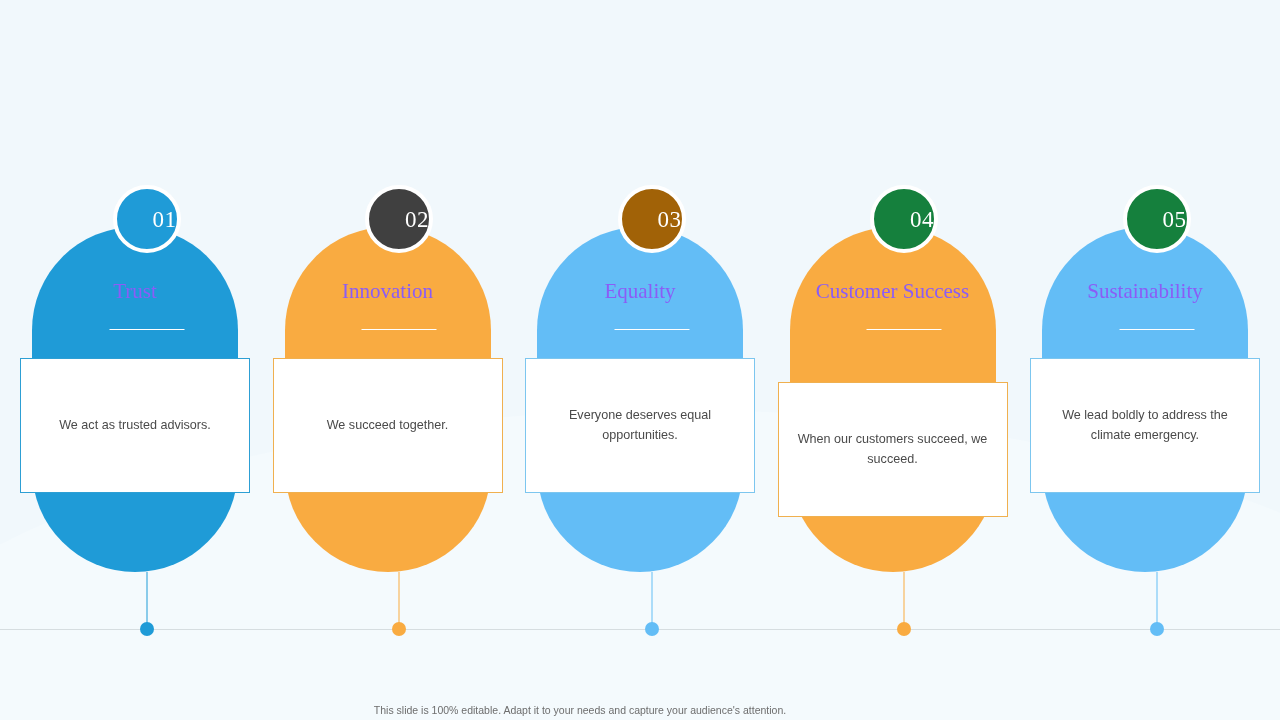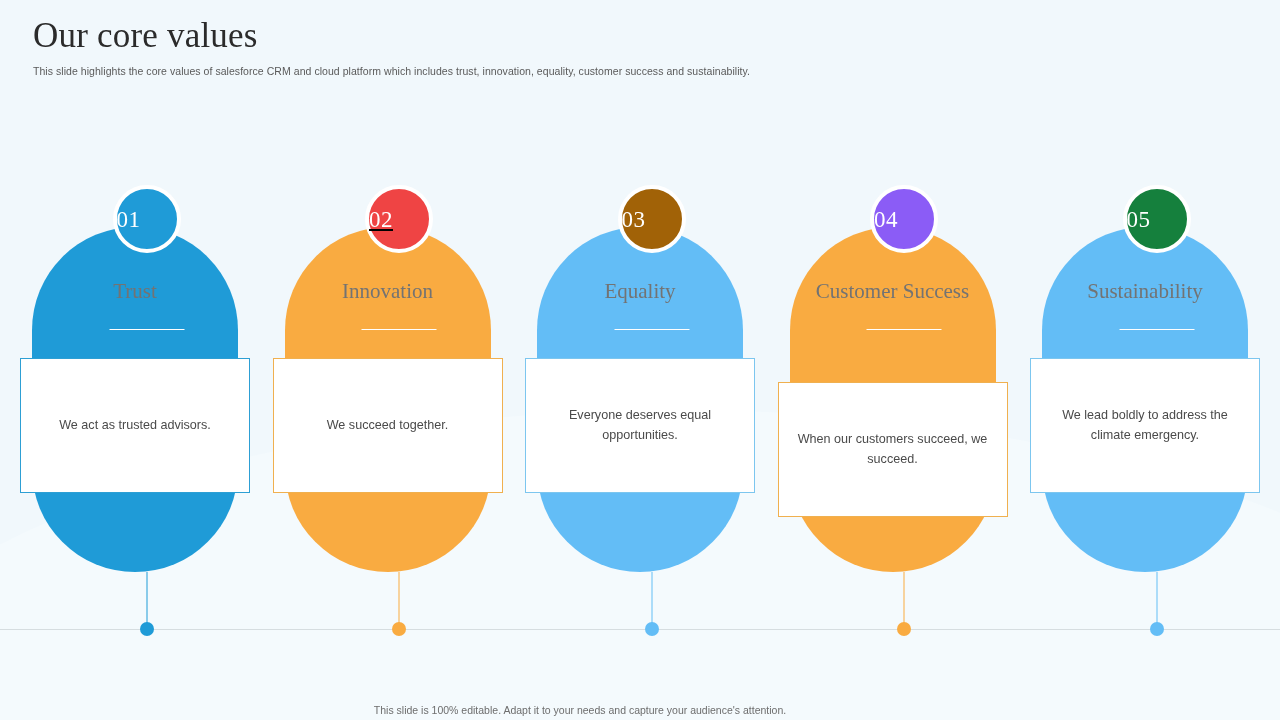"Our core values" div { html: <div> <h1>Our core values</h1> <p>This slide highlights the core values of salesforce CRM and cloud platform which includes trust, innovation, equality, customer success and sustainability.</p> </div> -> none }
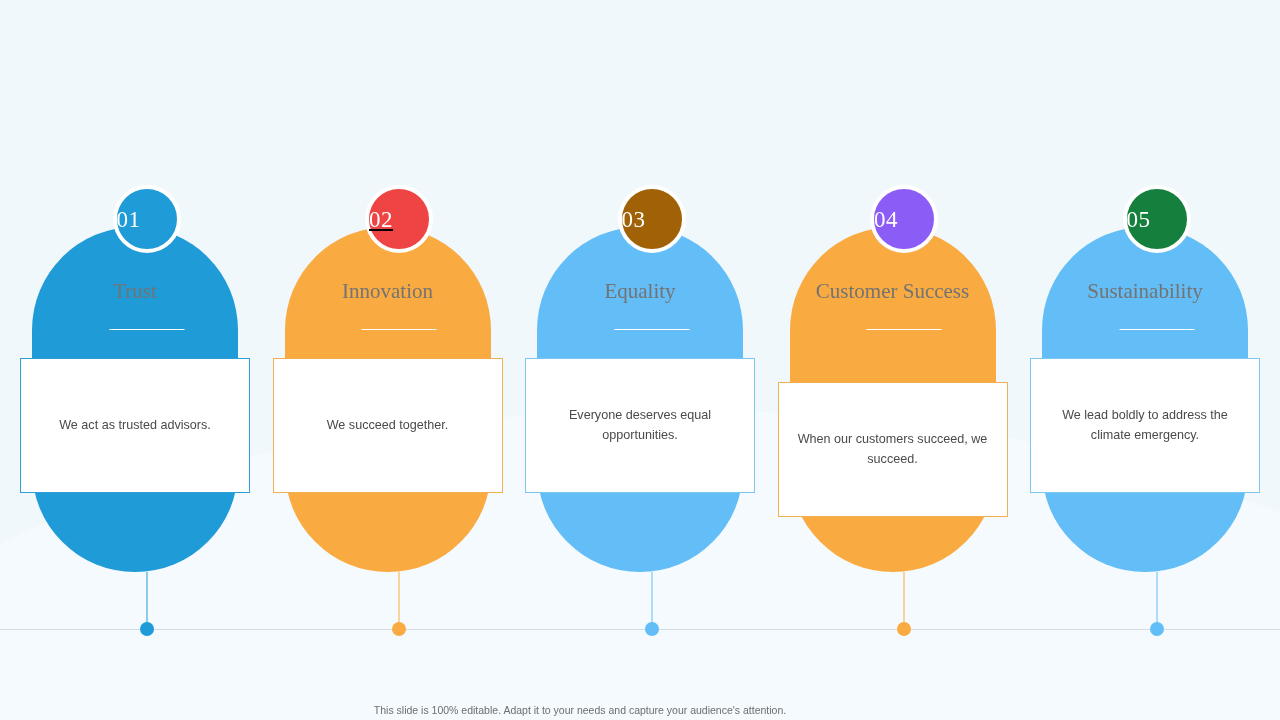"01" .num-circle { justify-content: flex-start -> flex-end }
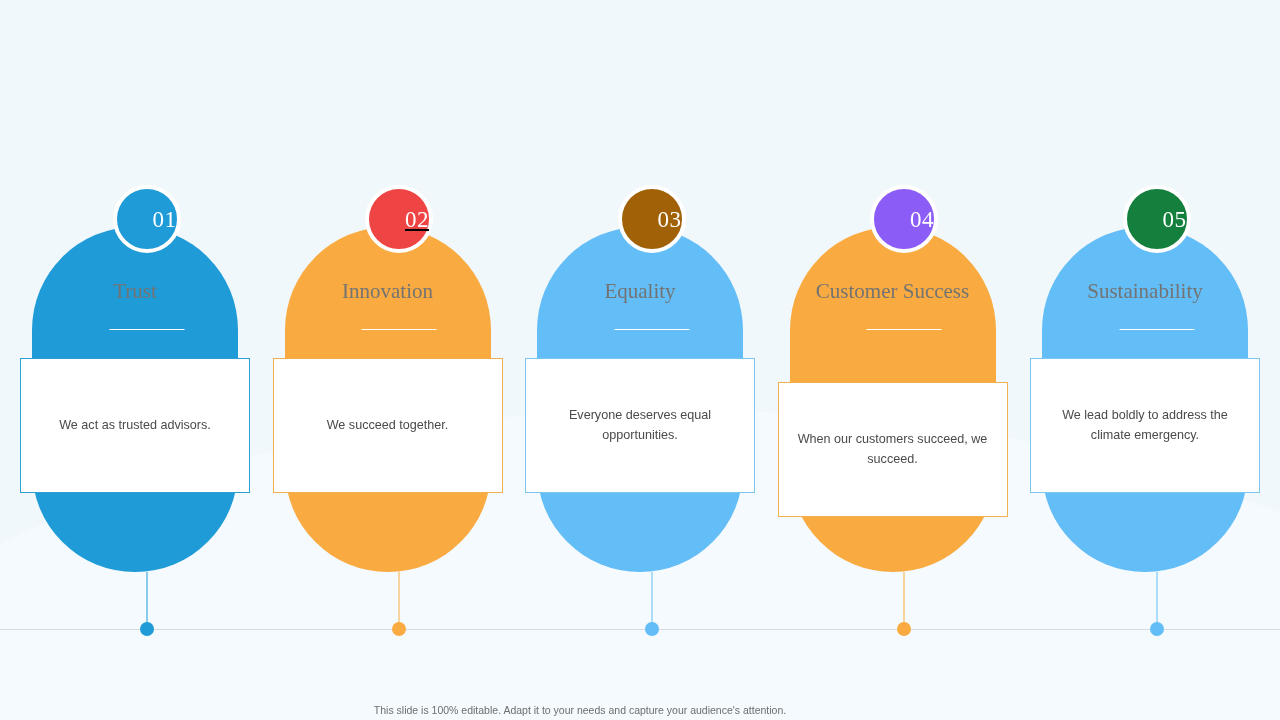"02" div.num-circle { background: #ef4444 -> #404040; text-decoration: underline -> none }
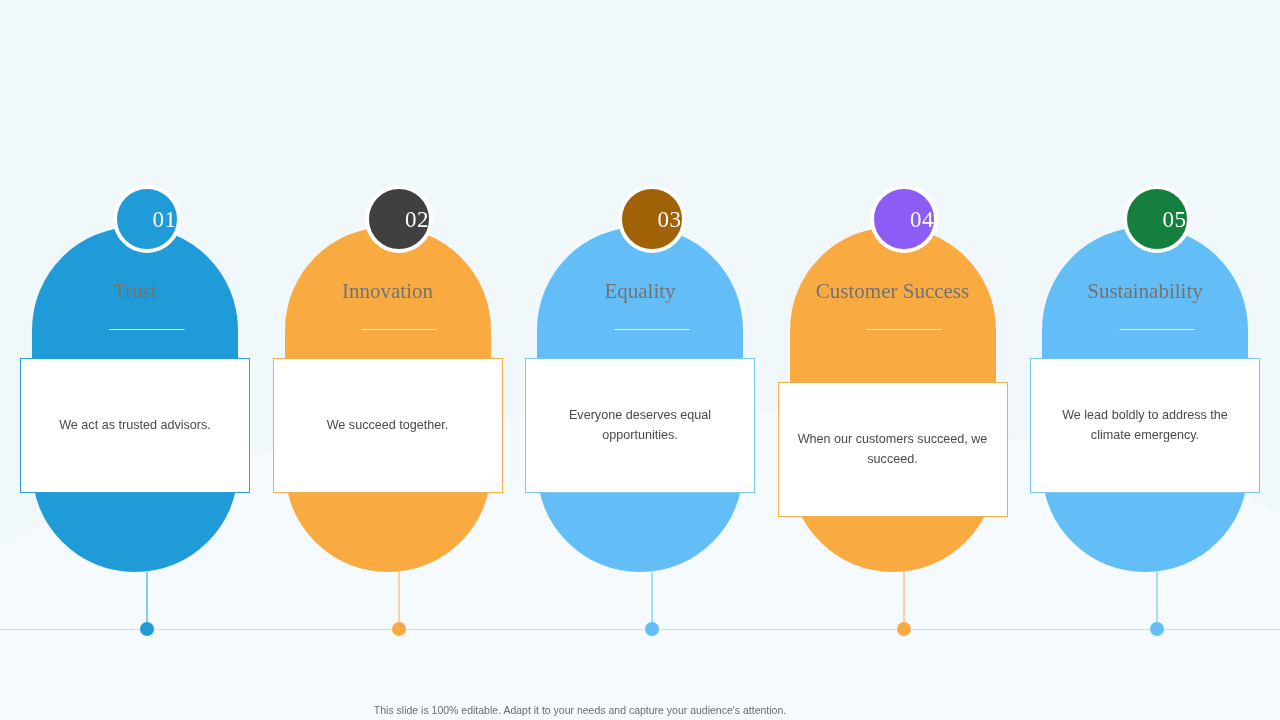"04" div.num-circle { background: #8b5cf6 -> #15803d }
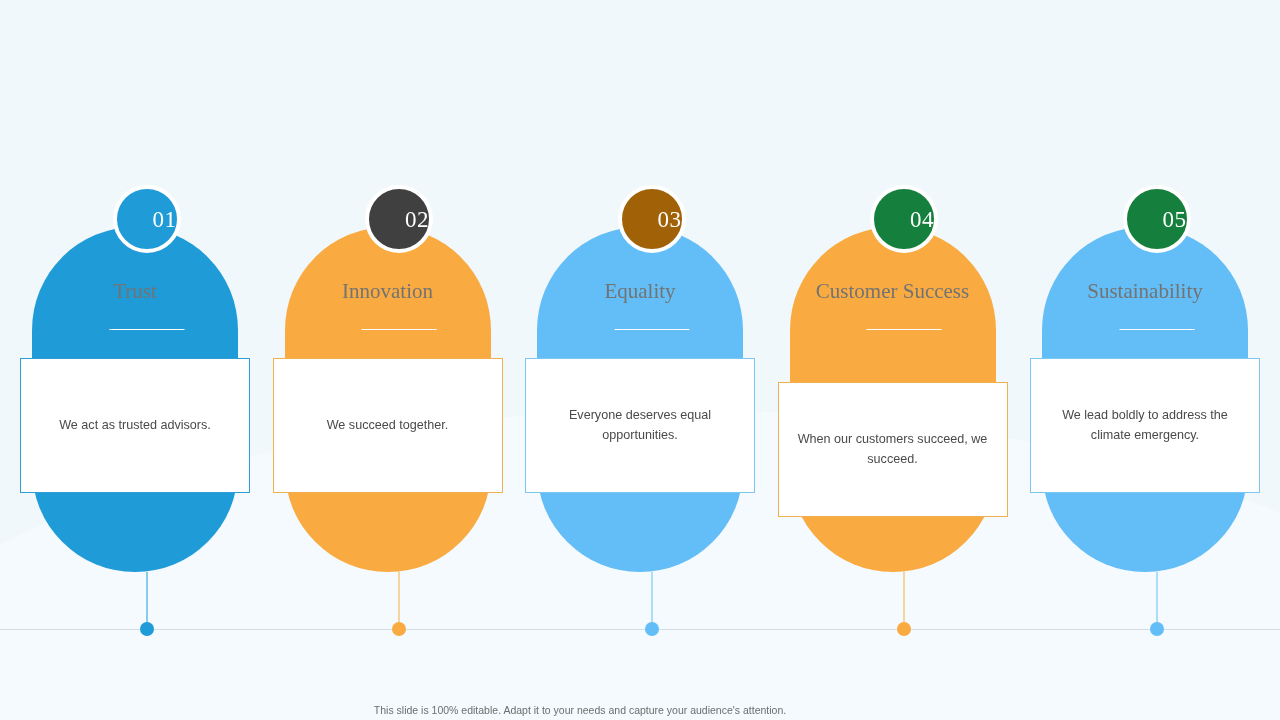"Trust" .pillar-title { color: #737373 -> #8b5cf6 }
